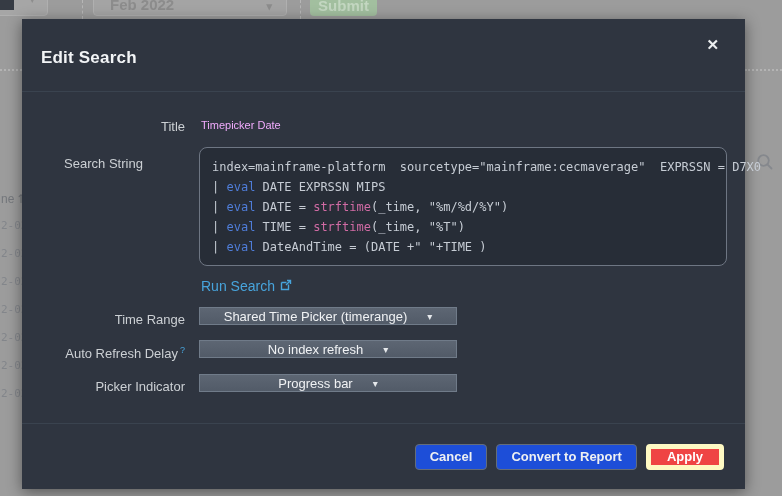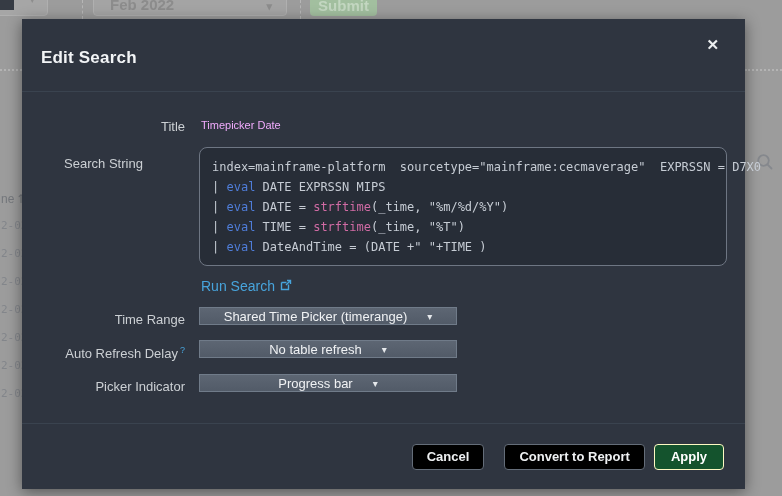"No table refresh" span { text: table -> index }
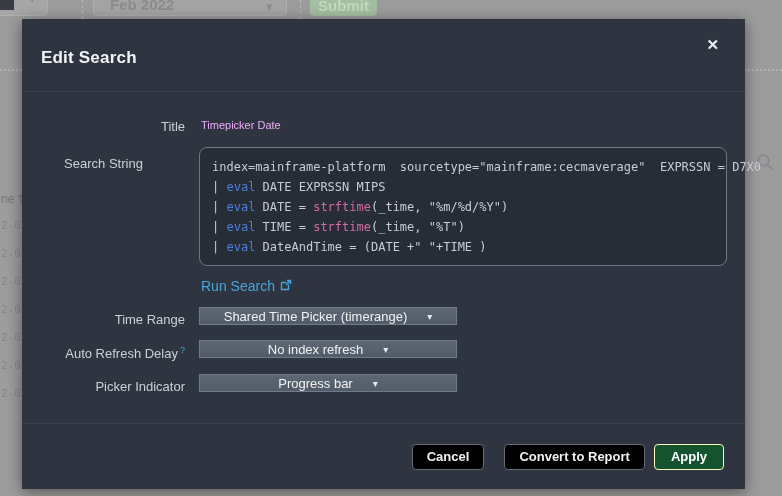"Cancel" .btn-dark { background: #000000 -> #1d4ed8; margin-left: 11px -> none }
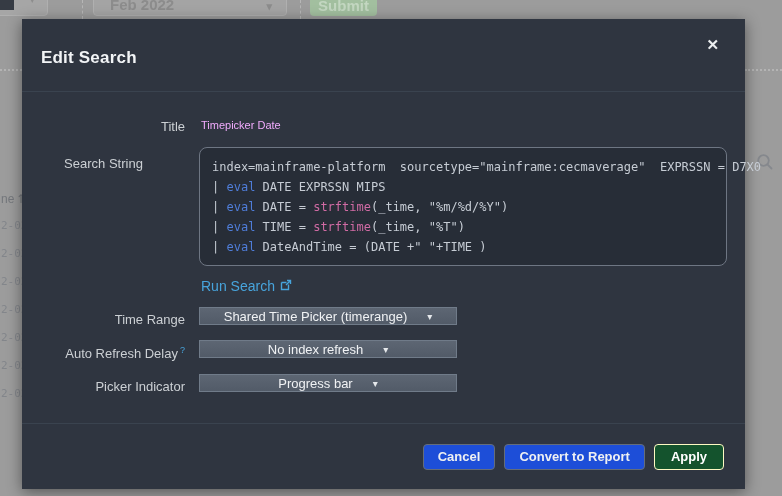"Apply" .btn-green { background: #14532d -> #ef4444; border: 1px solid #fef9c3 -> 5px solid #fef9c3 }
